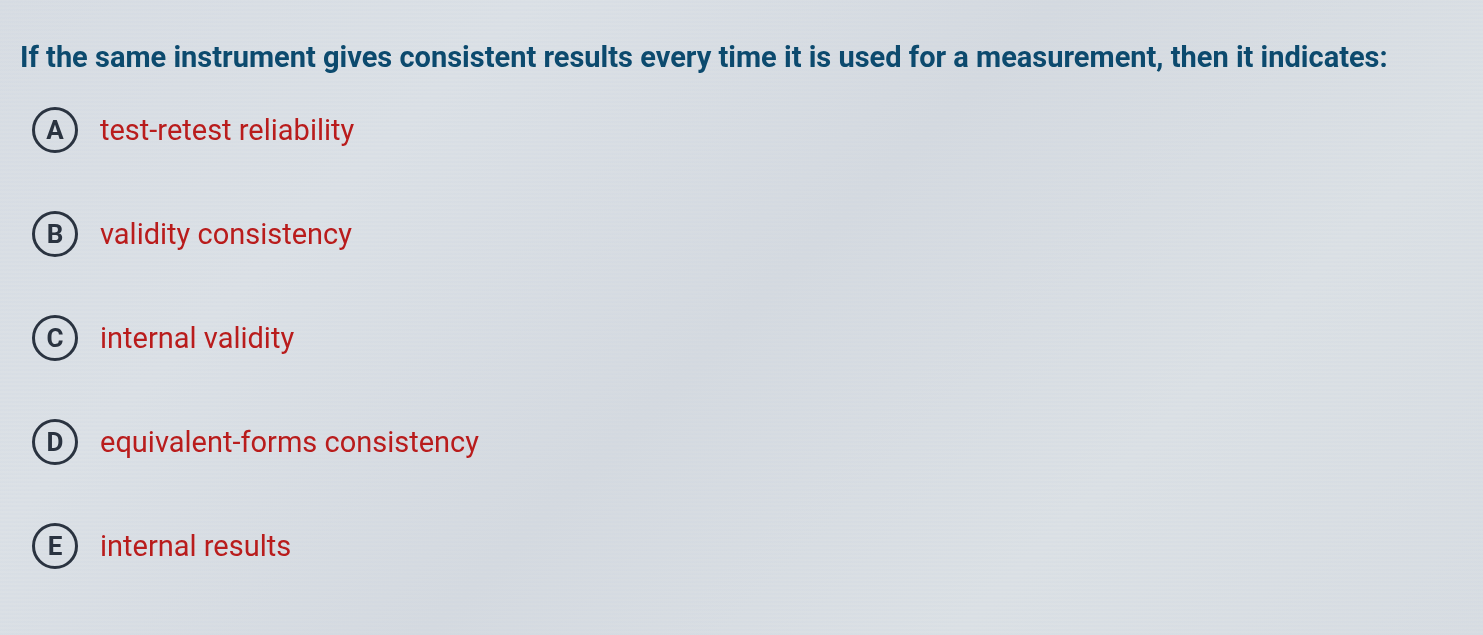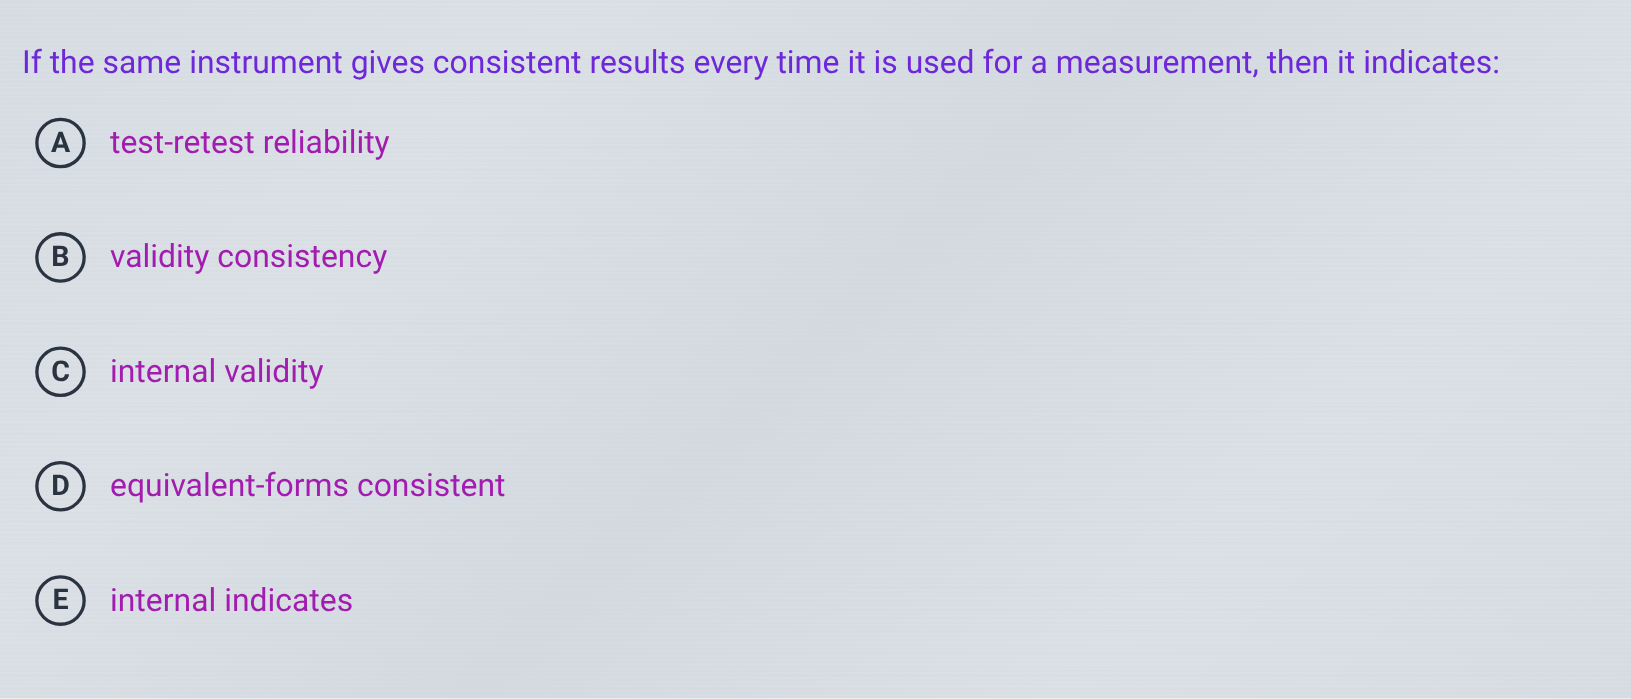"If the same instrument gives" .question-text { color: #6d28d9 -> #0c4a6e; font-weight: 400 -> 700 }
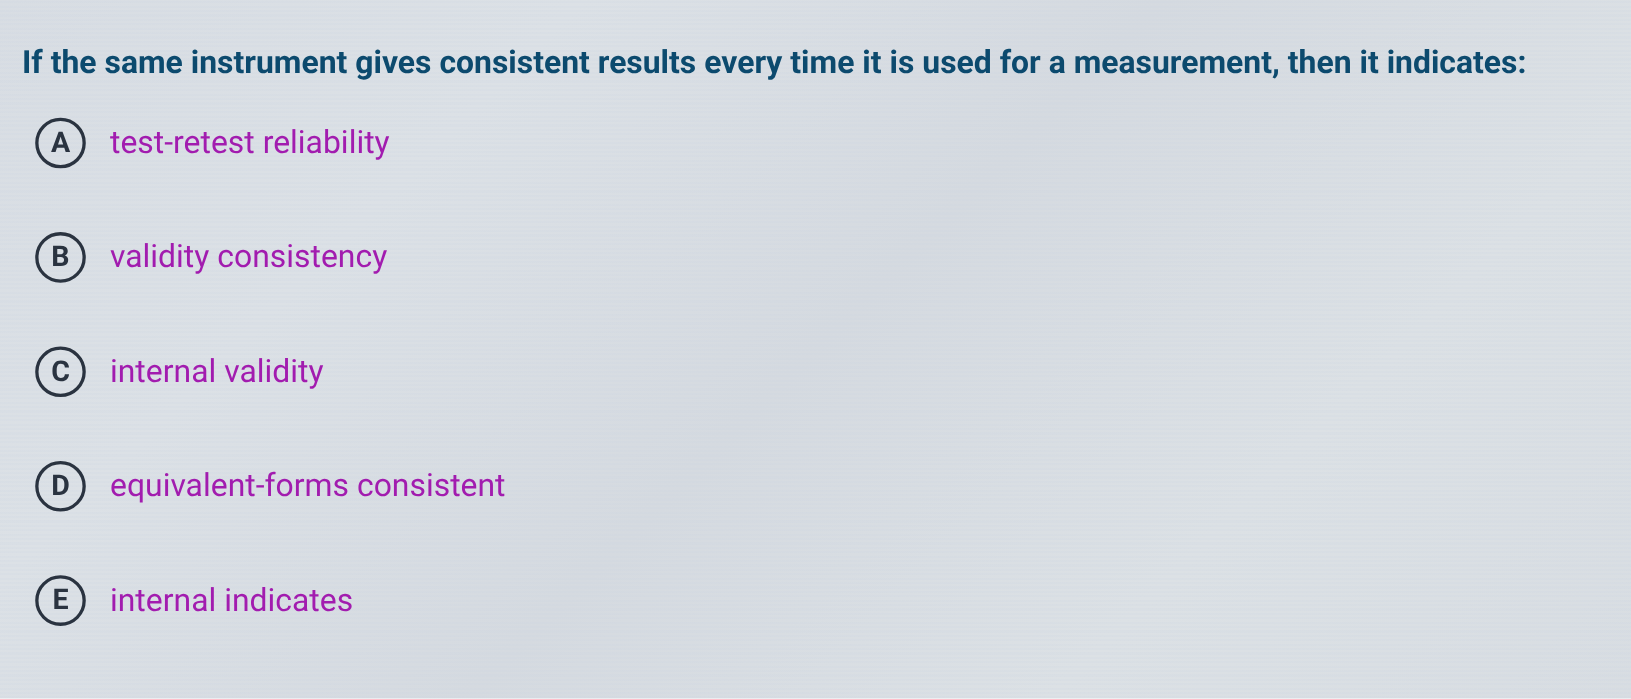"test-retest reliability" .option-text { color: #a21caf -> #b91c1c }
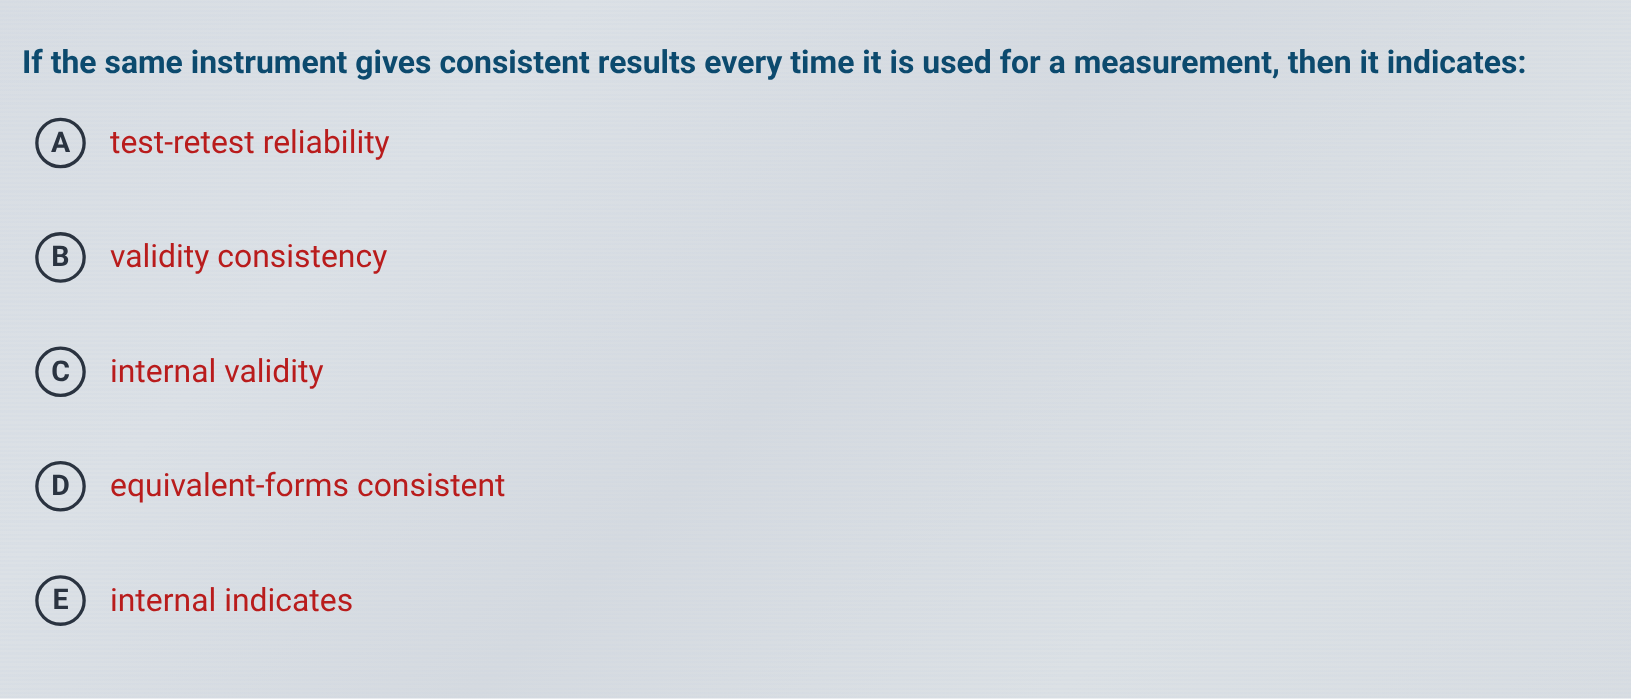"equivalent-forms consistent" div.option-text { text: consistent -> consistency }
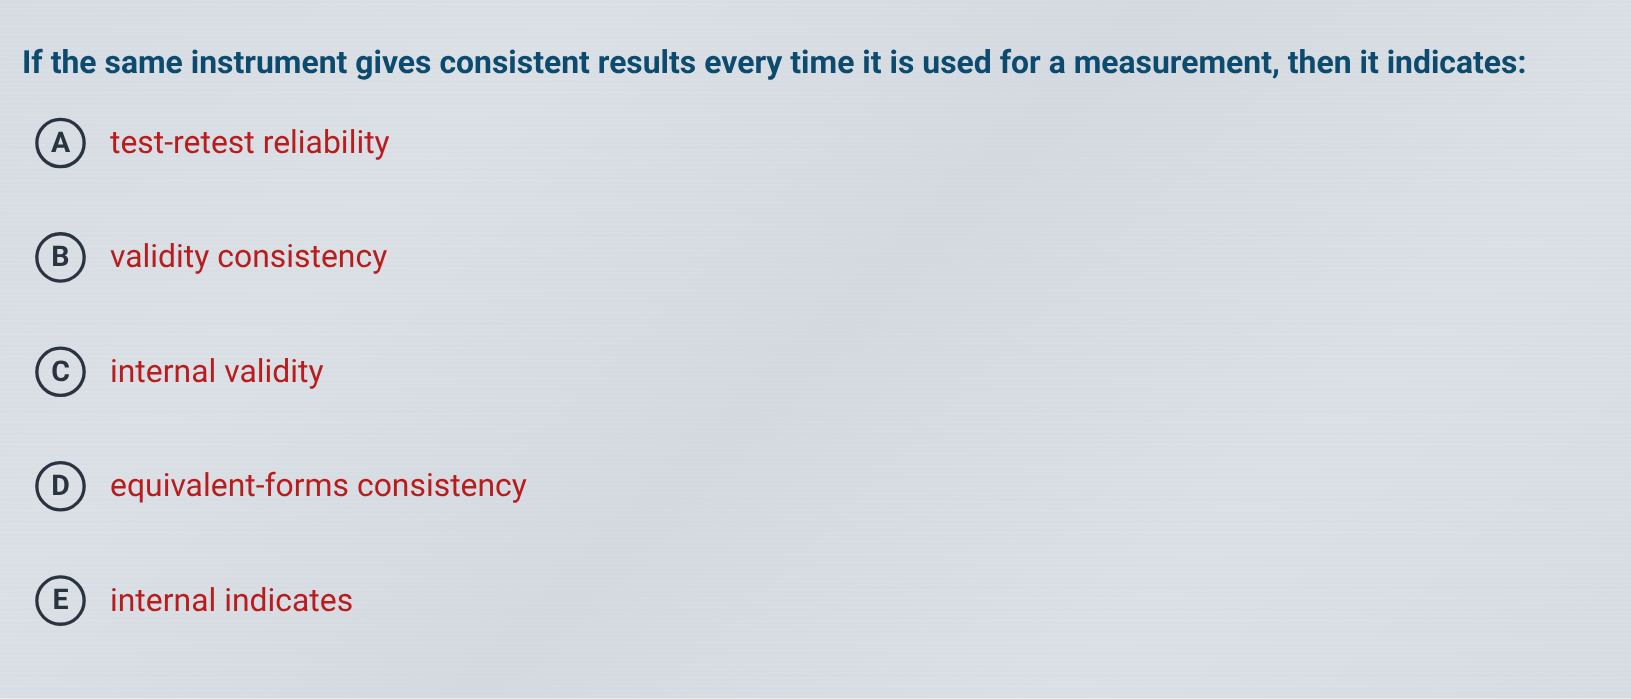"internal indicates" div.option-text { text: indicates -> results }
